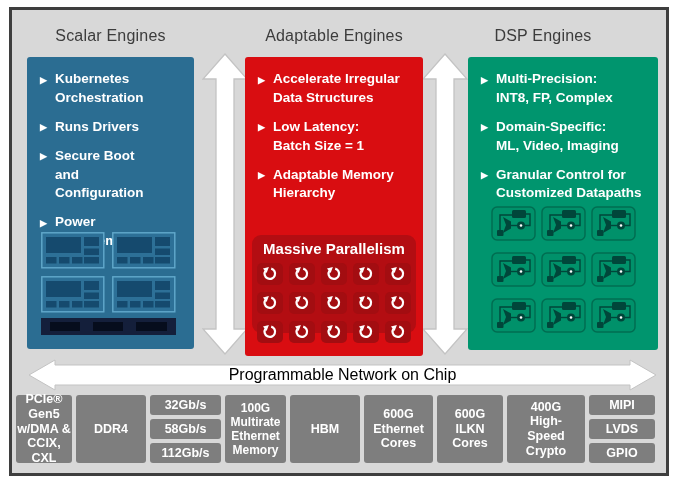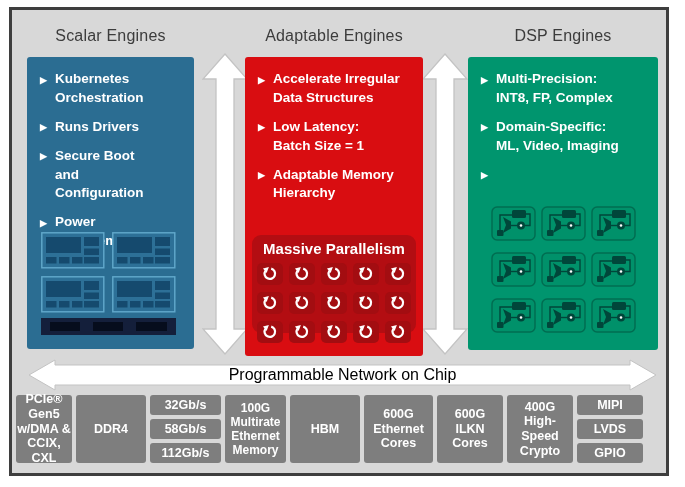"DSP Engines" div.col-title { left: 456px -> 436px }
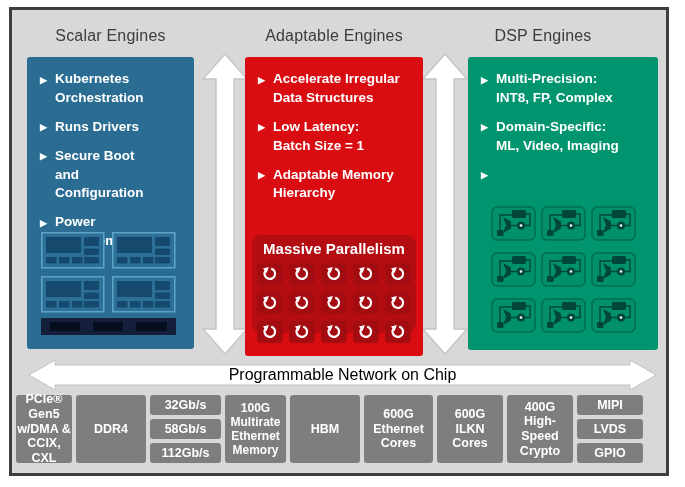"Granular Control for" span.pre { html: none -> <span>Granular Control for Customized Datapaths</span> }
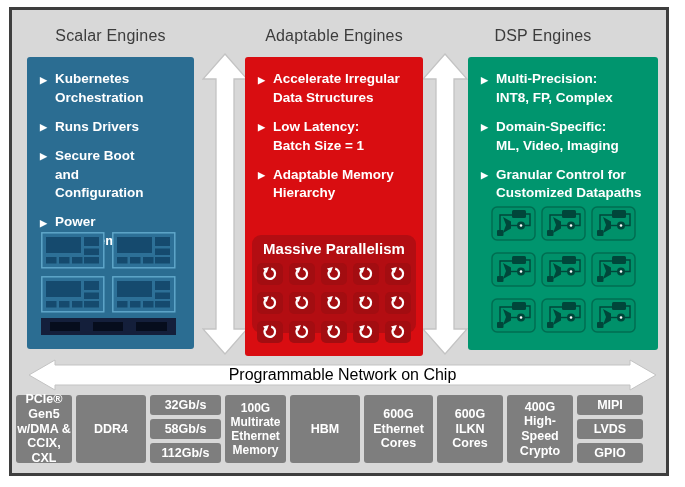"400G" div.io-box { width: 66px -> 78px }
